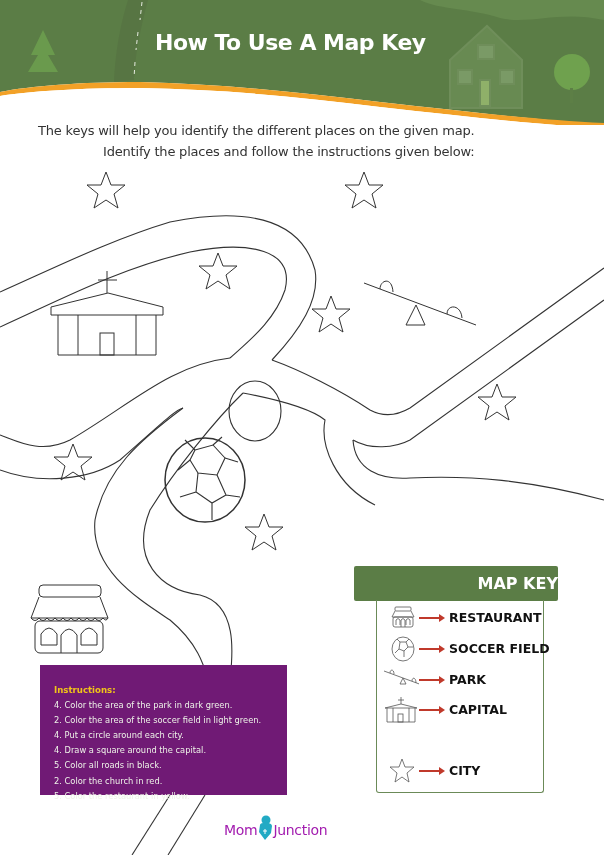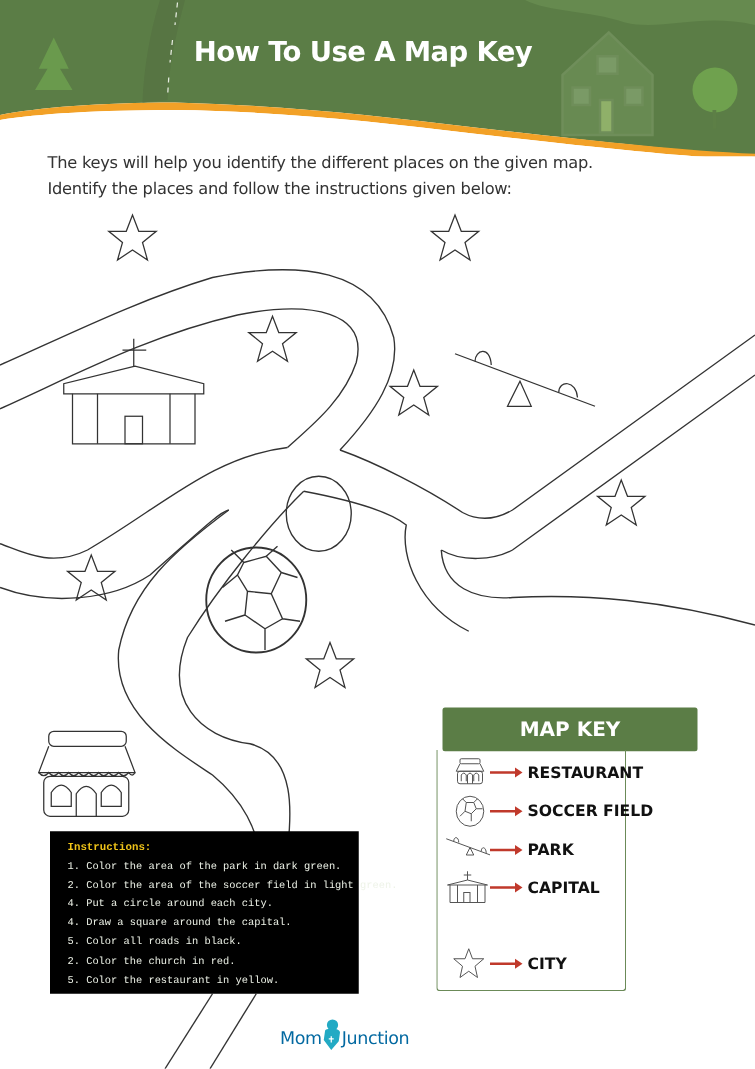"The keys will help you" .intro div { text-align: none -> right }
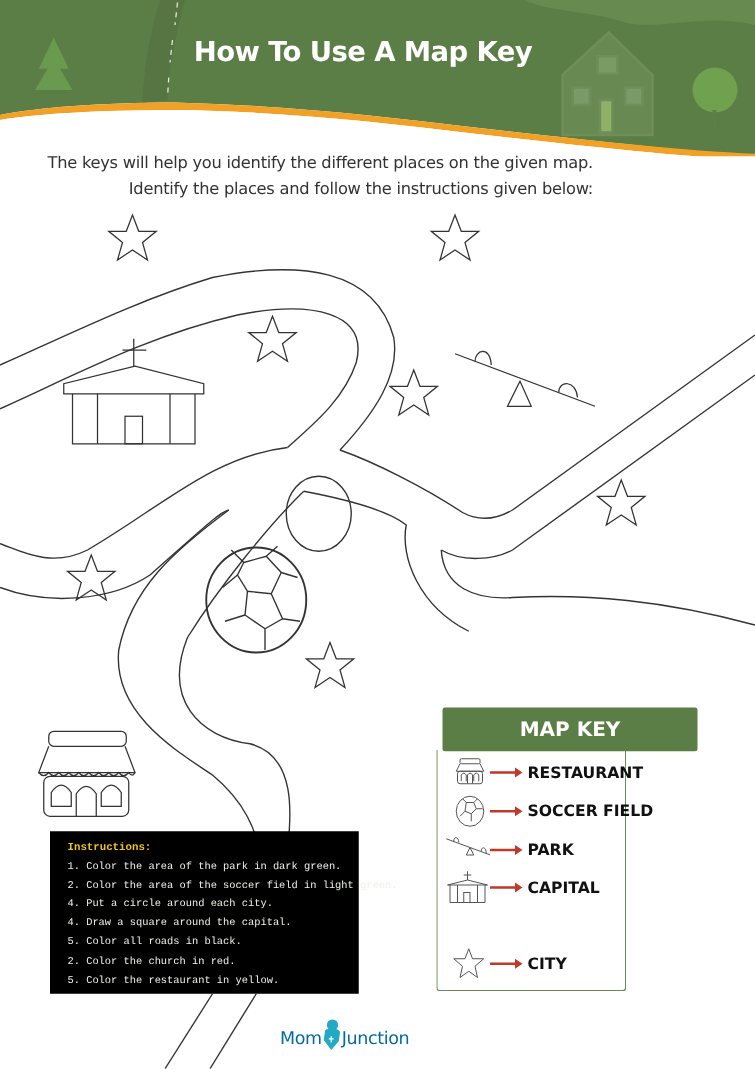"MAP KEY" .mapkey-head { text-align: center -> right }
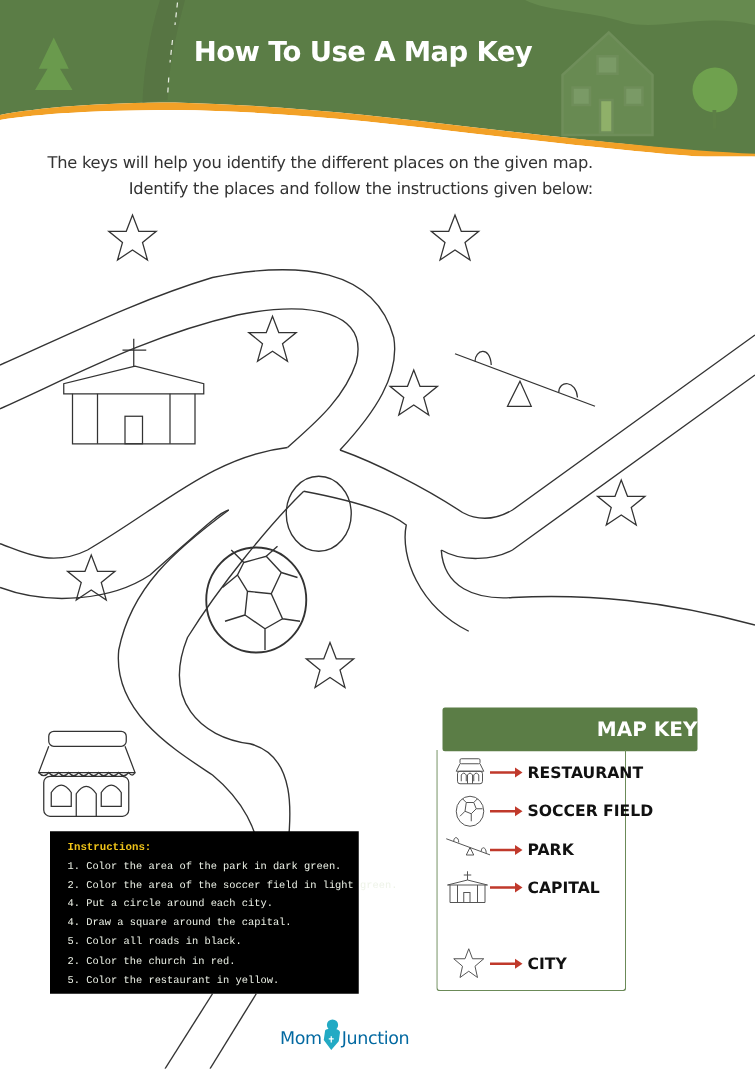"RESTAURANT" .mapkey-box { left: 349px -> 376px; width: 152px -> 168px }
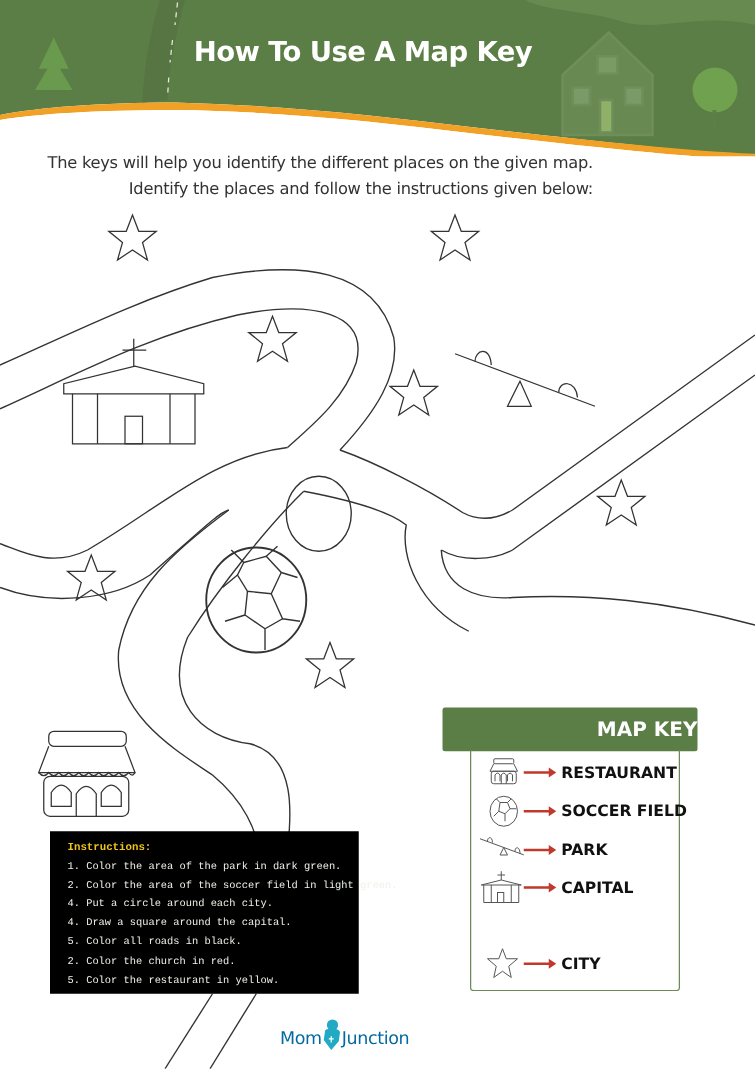"Instructions:" .instructions { background: #000000 -> #701a75; font-family: Liberation Mono, monospace -> none; padding: 6px 0 0 14px -> 18px 0 0 14px }
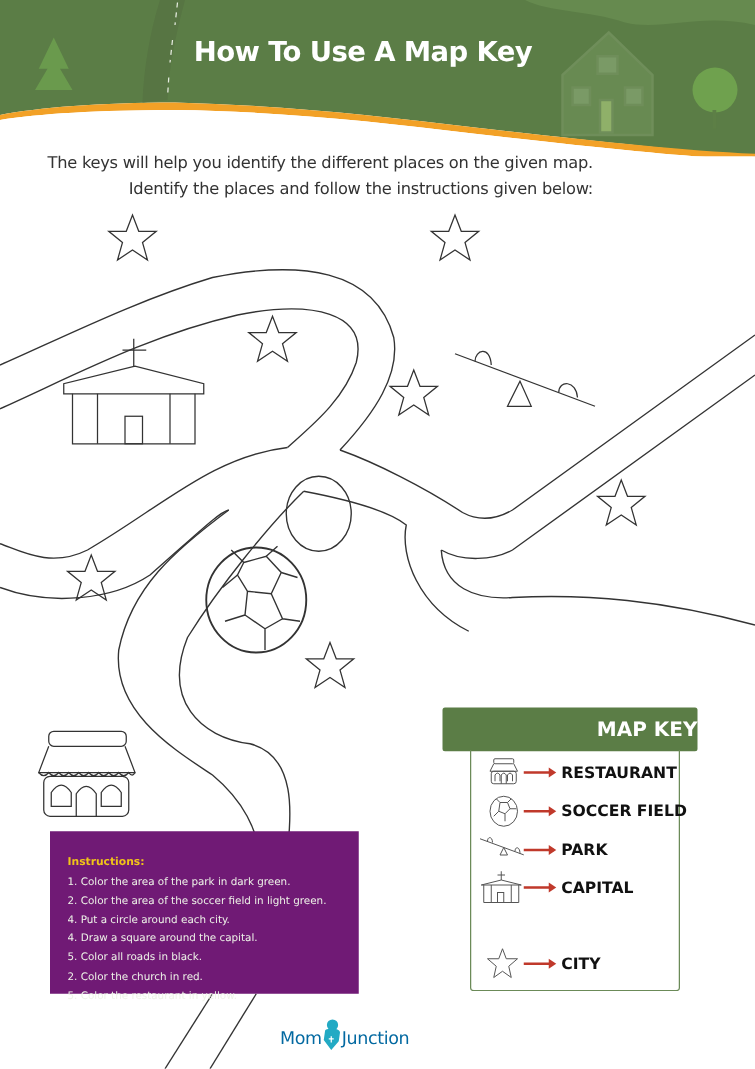"1. Color the area of" div { text: 1 -> 4 }
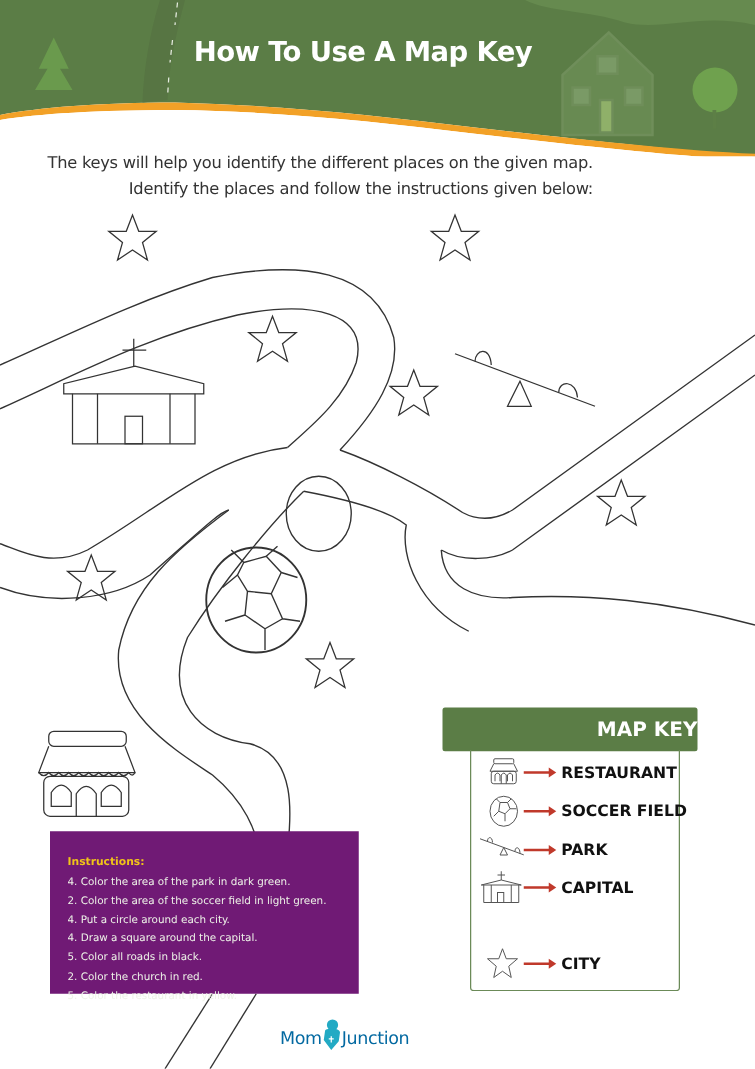"Mom Junction" .logo { color: #0369a1 -> #a21caf }
